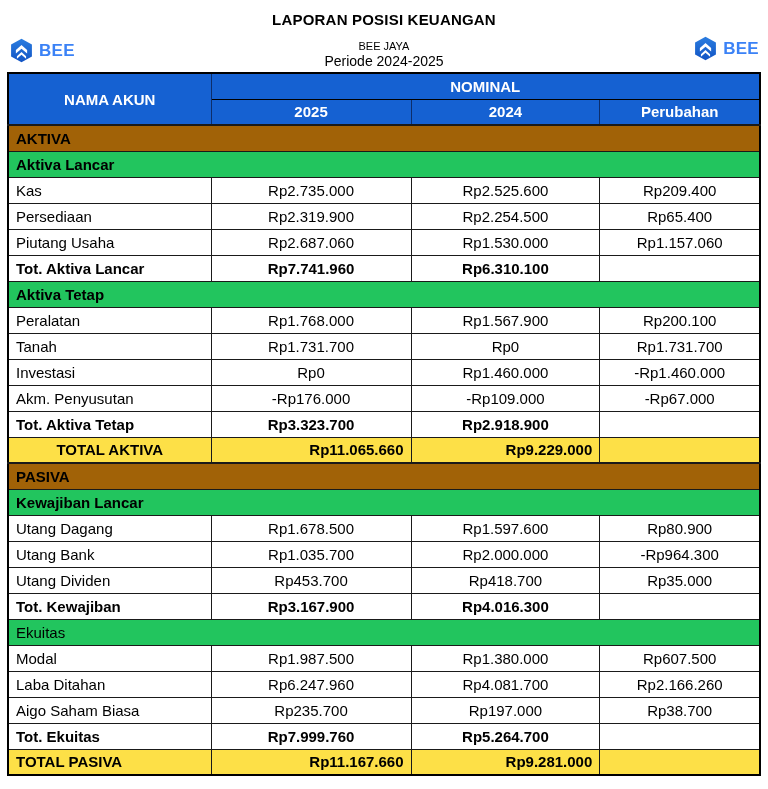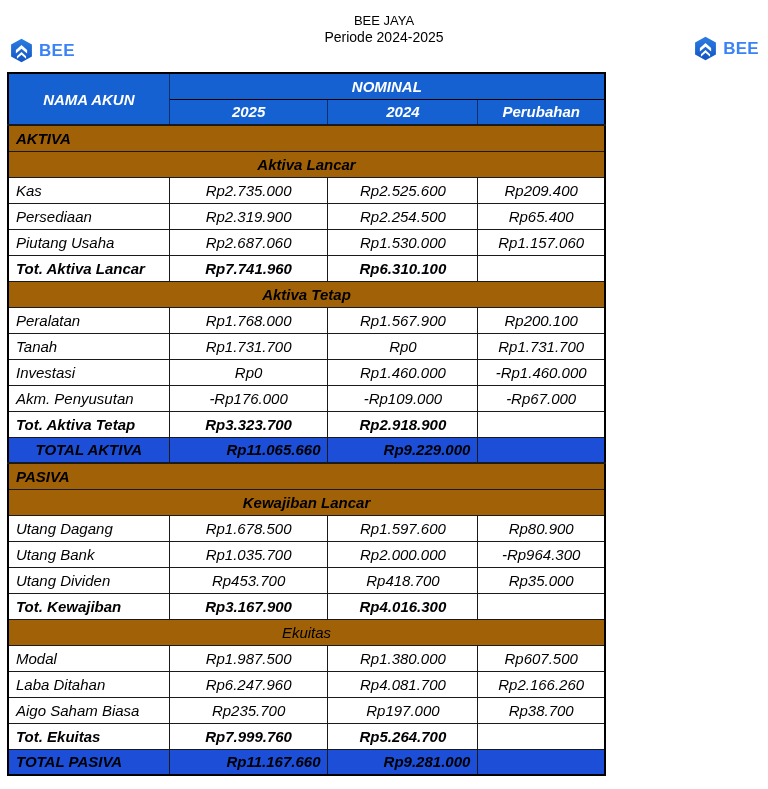"LAPORAN POSISI KEUANGAN" div.title-main { html: none -> <div>LAPORAN POSISI KEUANGAN</div> }
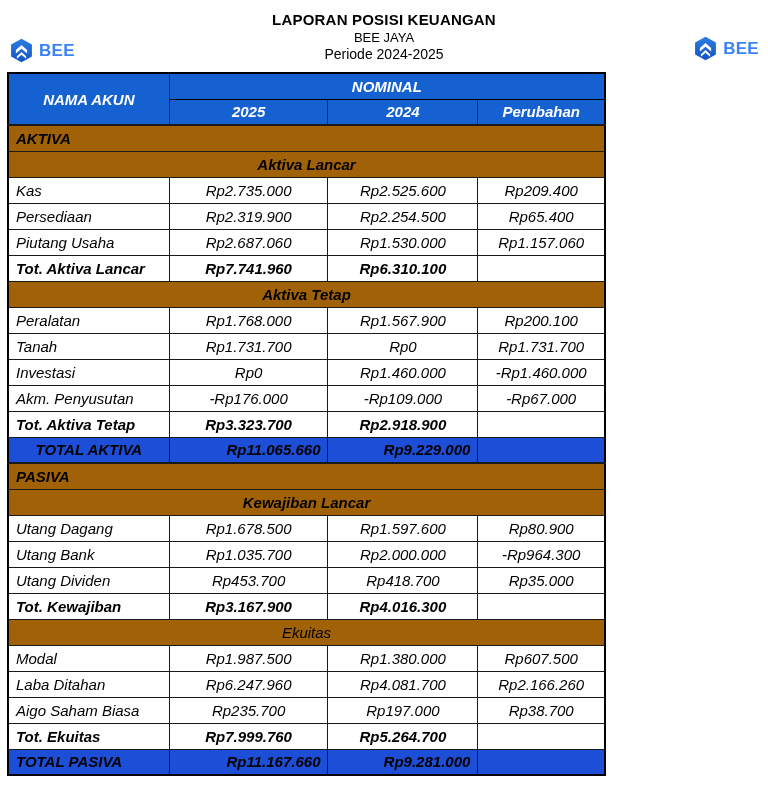"BEE JAYA" .title-company { font-size: 13px -> 11px; margin-top: 2px -> 12px }
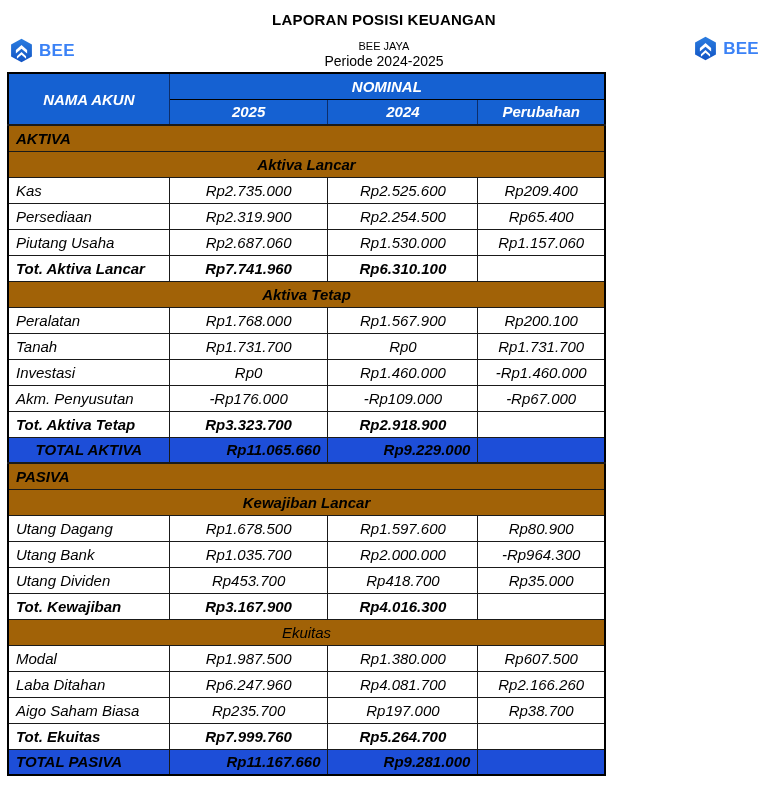"NAMA AKUN" table { font-style: italic -> none; width: 599px -> 754px }
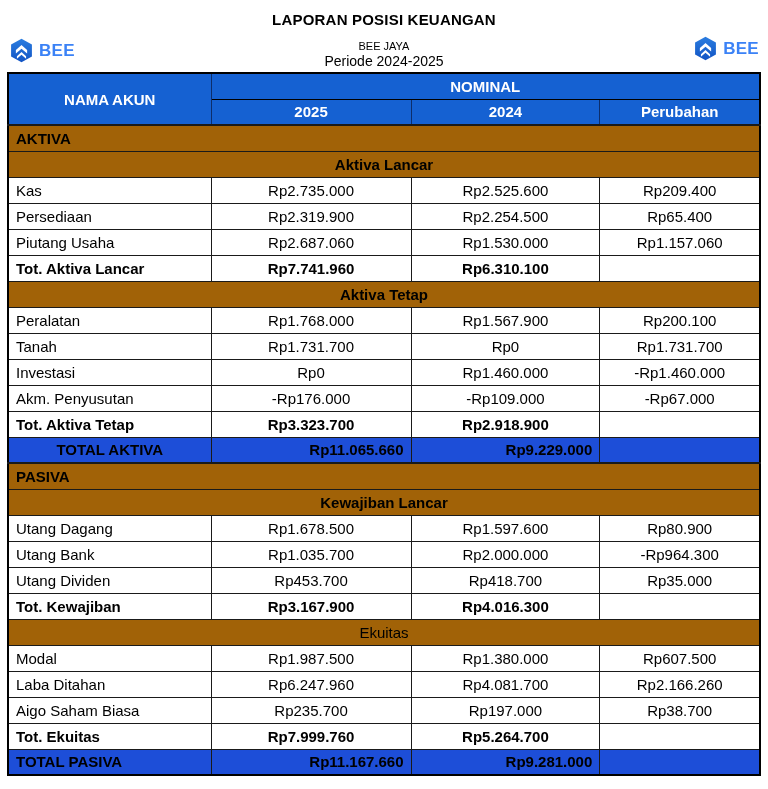"Aktiva Lancar" tr.row-subsection td { background: #a16207 -> #22c55e; text-align: center -> none }
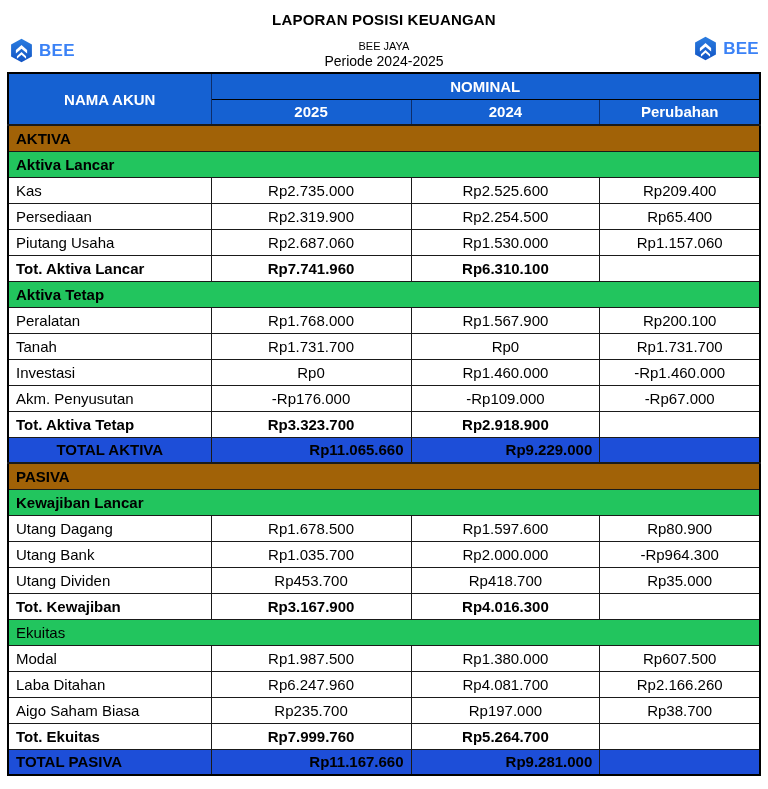"TOTAL AKTIVA" tr.row-grand td { background: #1d4ed8 -> #fde047 }
